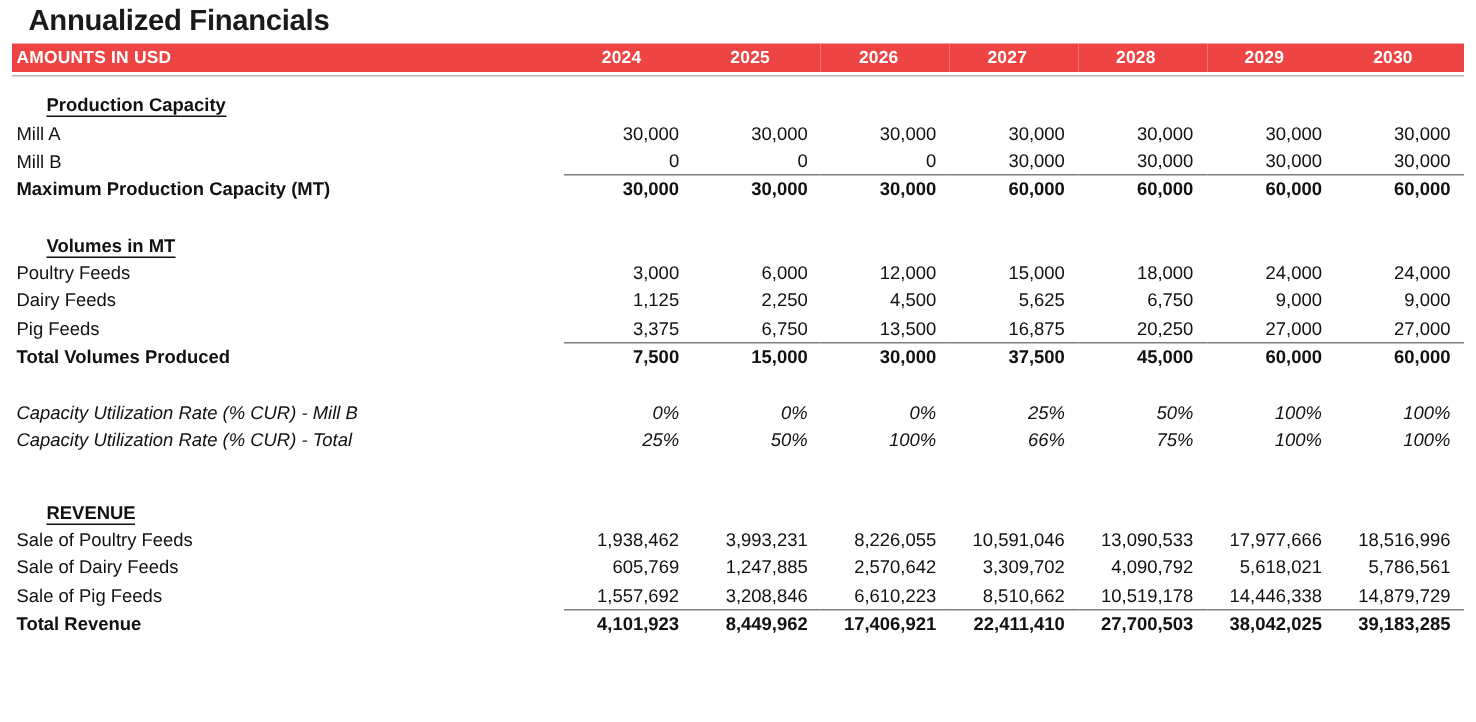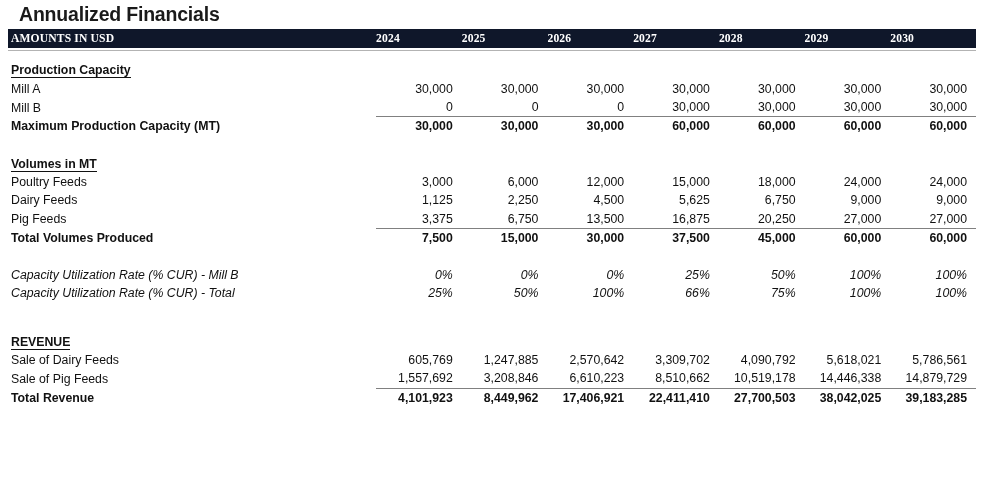"AMOUNTS IN USD" .band-row th { background: #0f172a -> #ef4444; font-family: Liberation Serif, serif -> none }
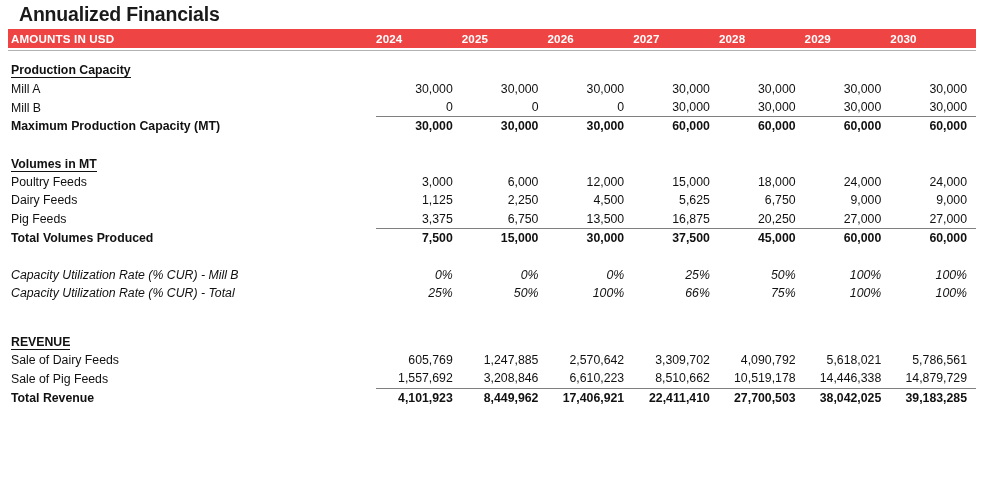"2024" .band-row th.band-yr { text-align: left -> center }
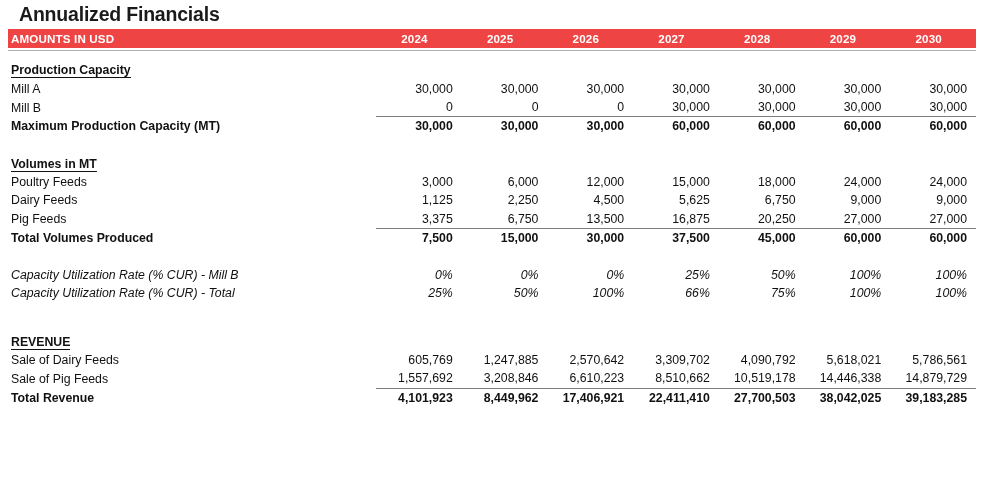"Production Capacity" .section-head td.lbl span.u { margin-left: none -> 20px }
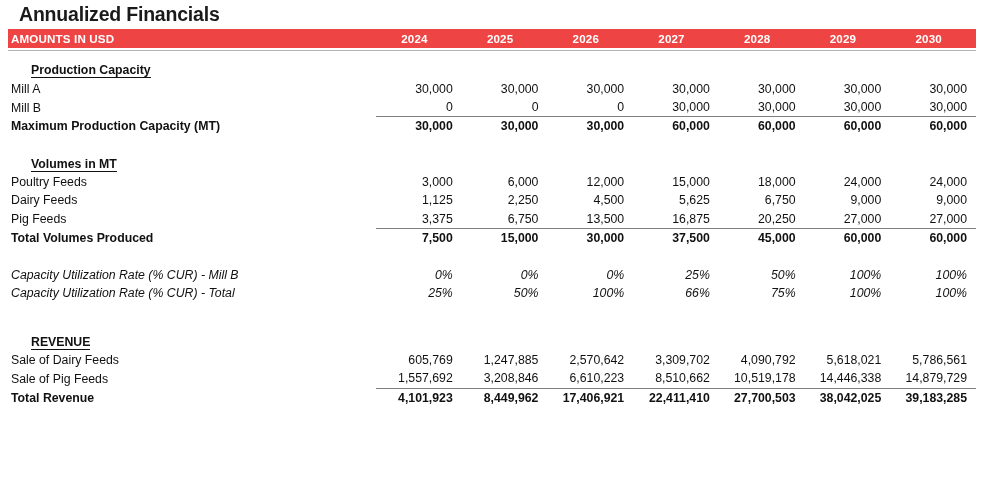"Sale of Poultry Feeds" tr.r { html: none -> <tr> <td>Sale of Poultry Feeds</td> <td>1,938,462</td> <td>3,993,231</td> <td>8,226,055</td> <td>10,591,046</td> <td>13,090,533</td> <td>17,977,666</td> <td>18,516,996</td> </tr> }
